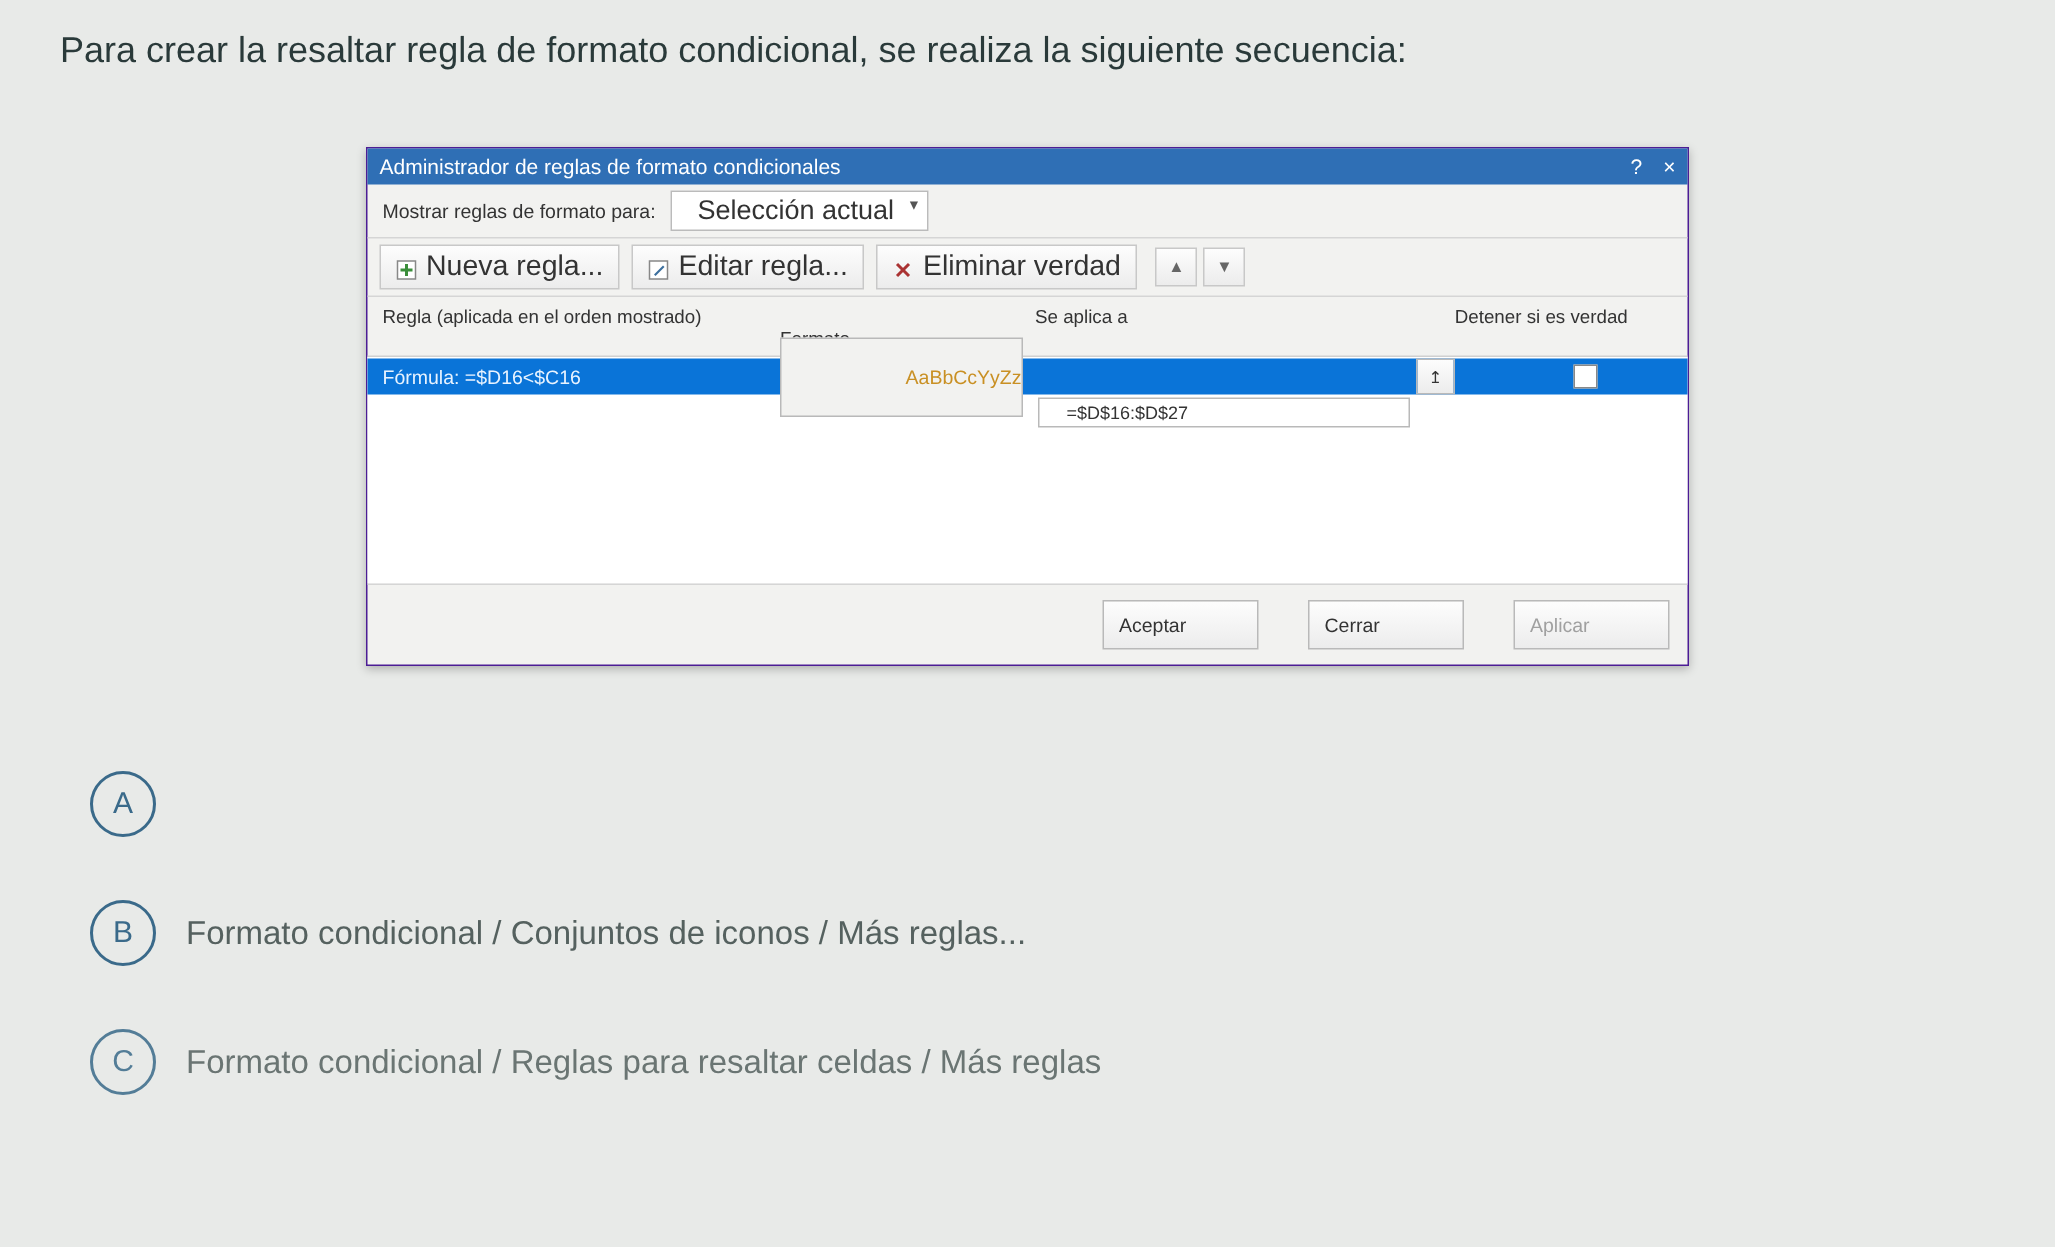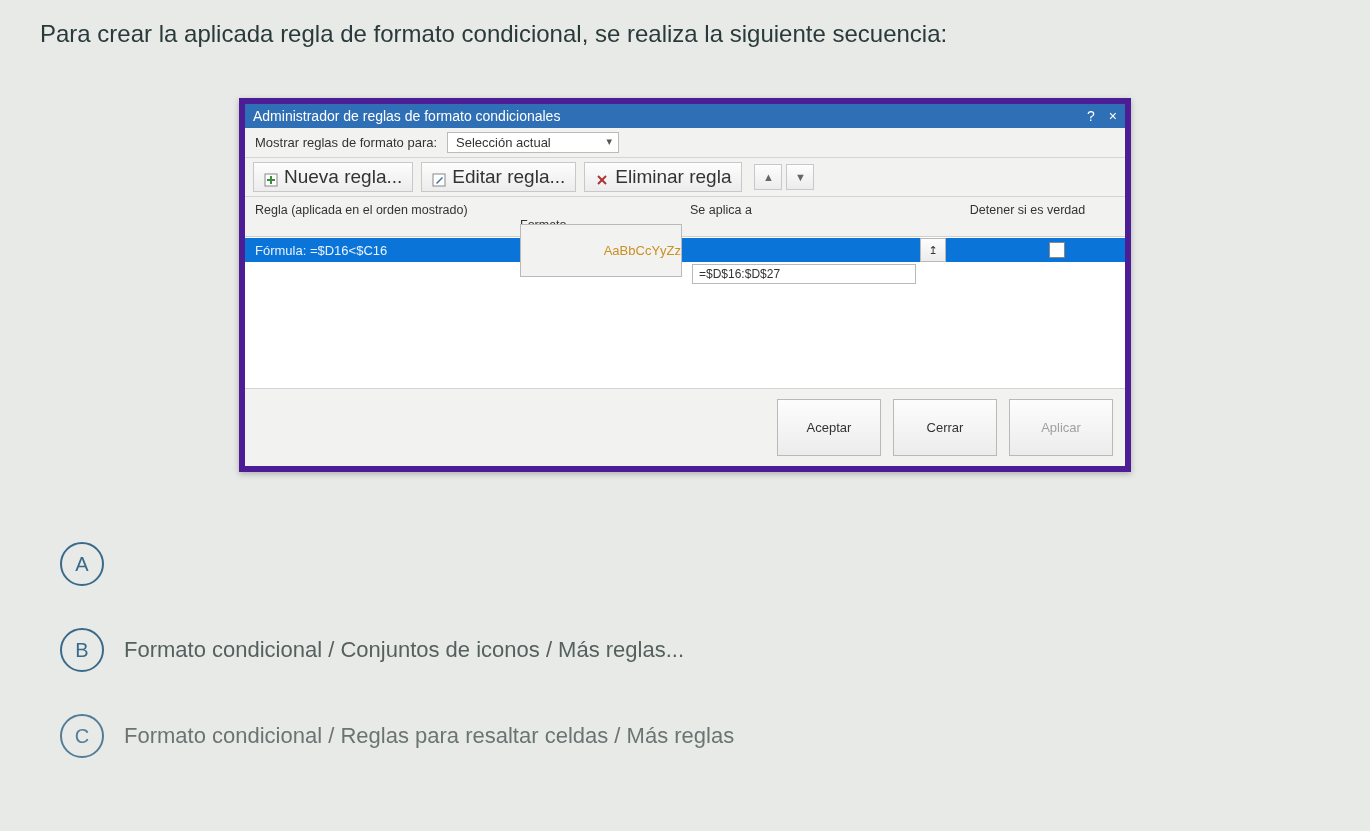"Para crear la aplicada regla" div.question { text: aplicada -> resaltar }
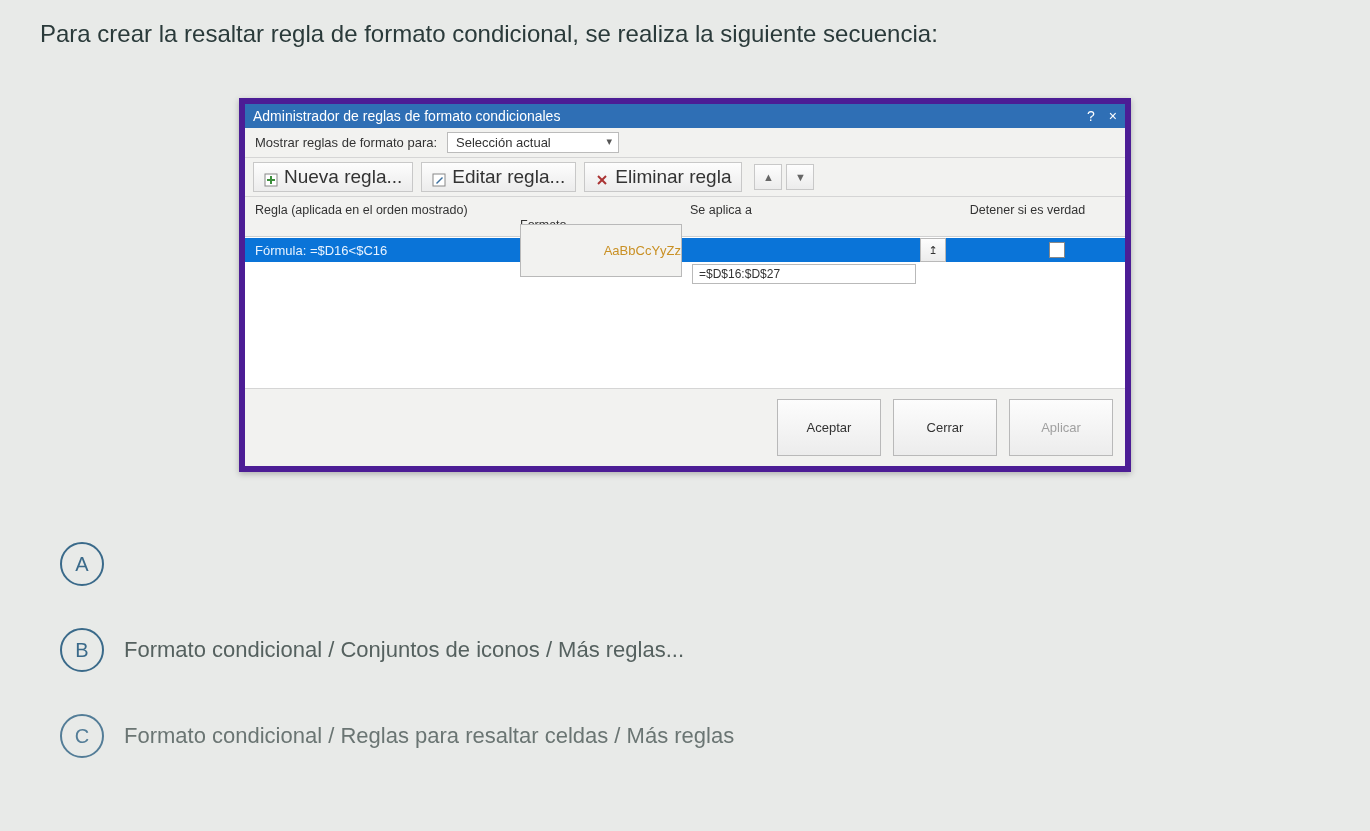"Administrador de reglas de formato" .dialog { border: 6px solid #4c1d95 -> 1px solid #4c1d95 }
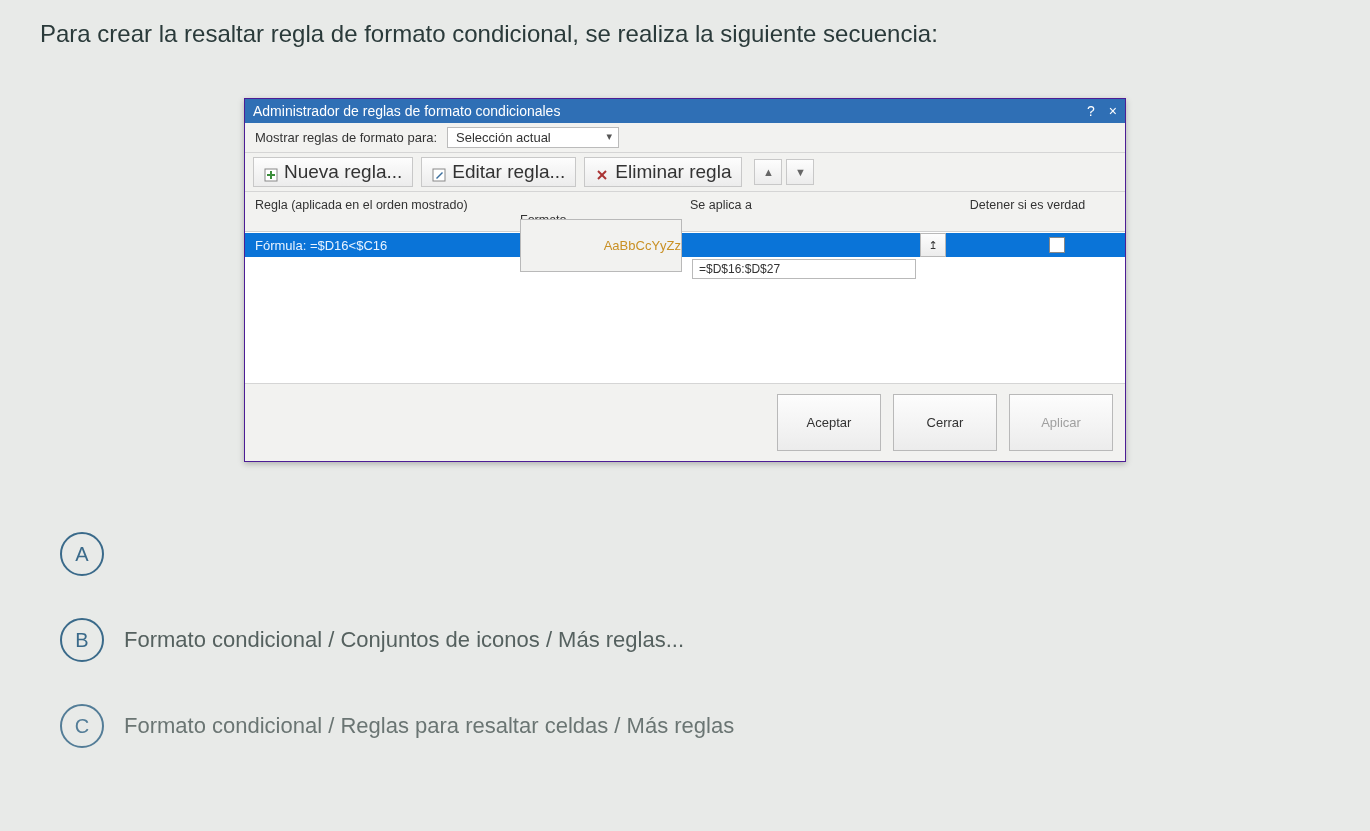"Selección actual" .select { font-size: 13px -> 18px; text-align: none -> right }
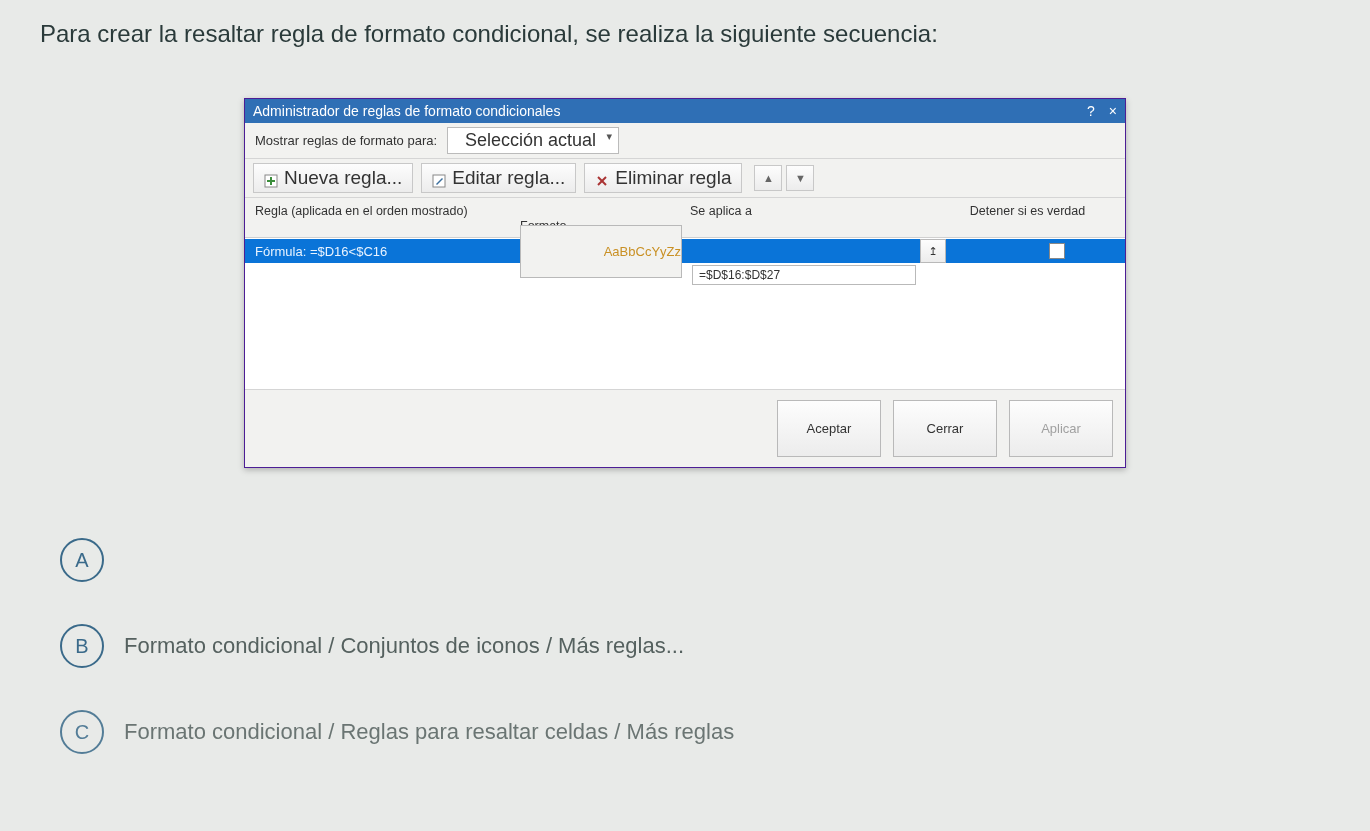"Eliminar regla" span { text: regla -> verdad }
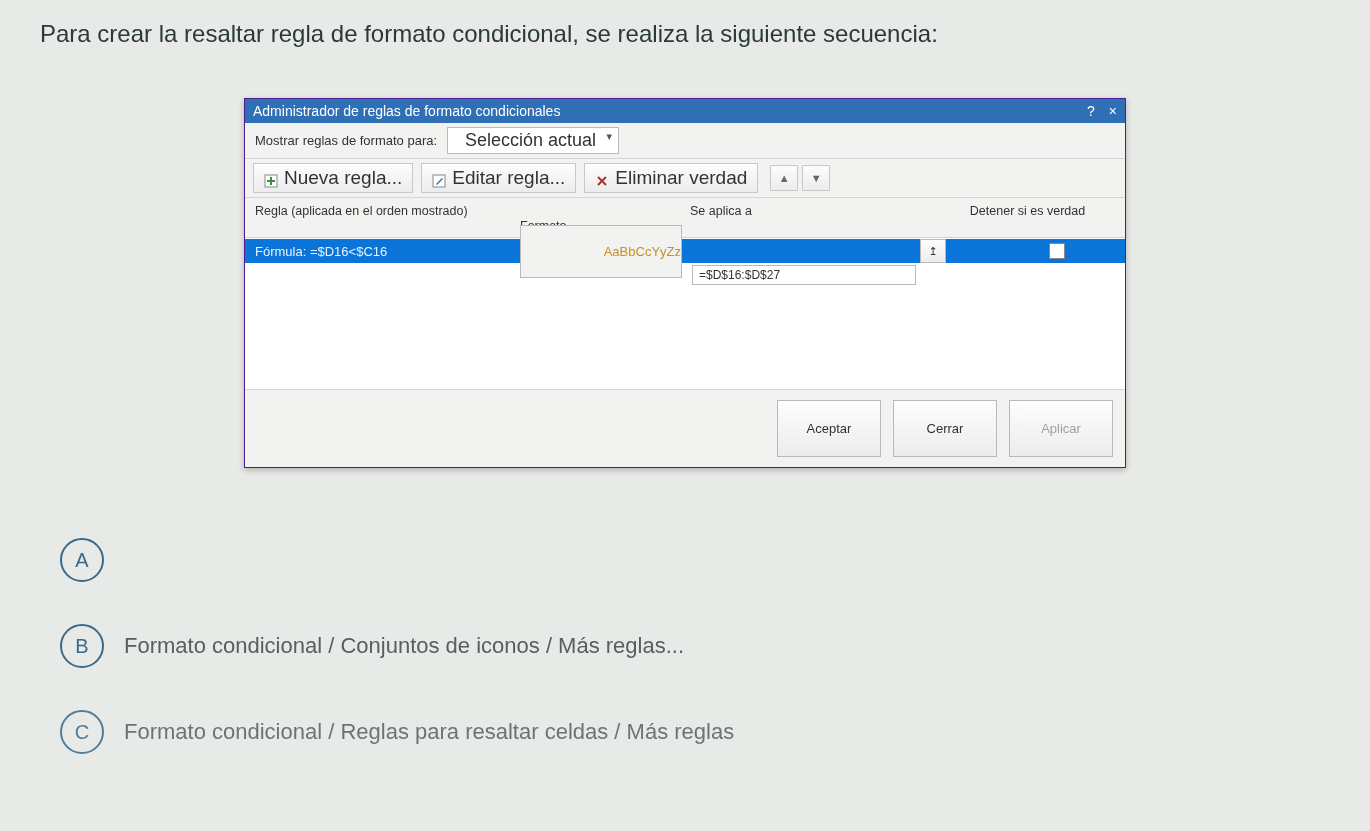"=$D$16:$D$27" .rule-row .apply-input { padding: 2px 6px -> 2px 18px }
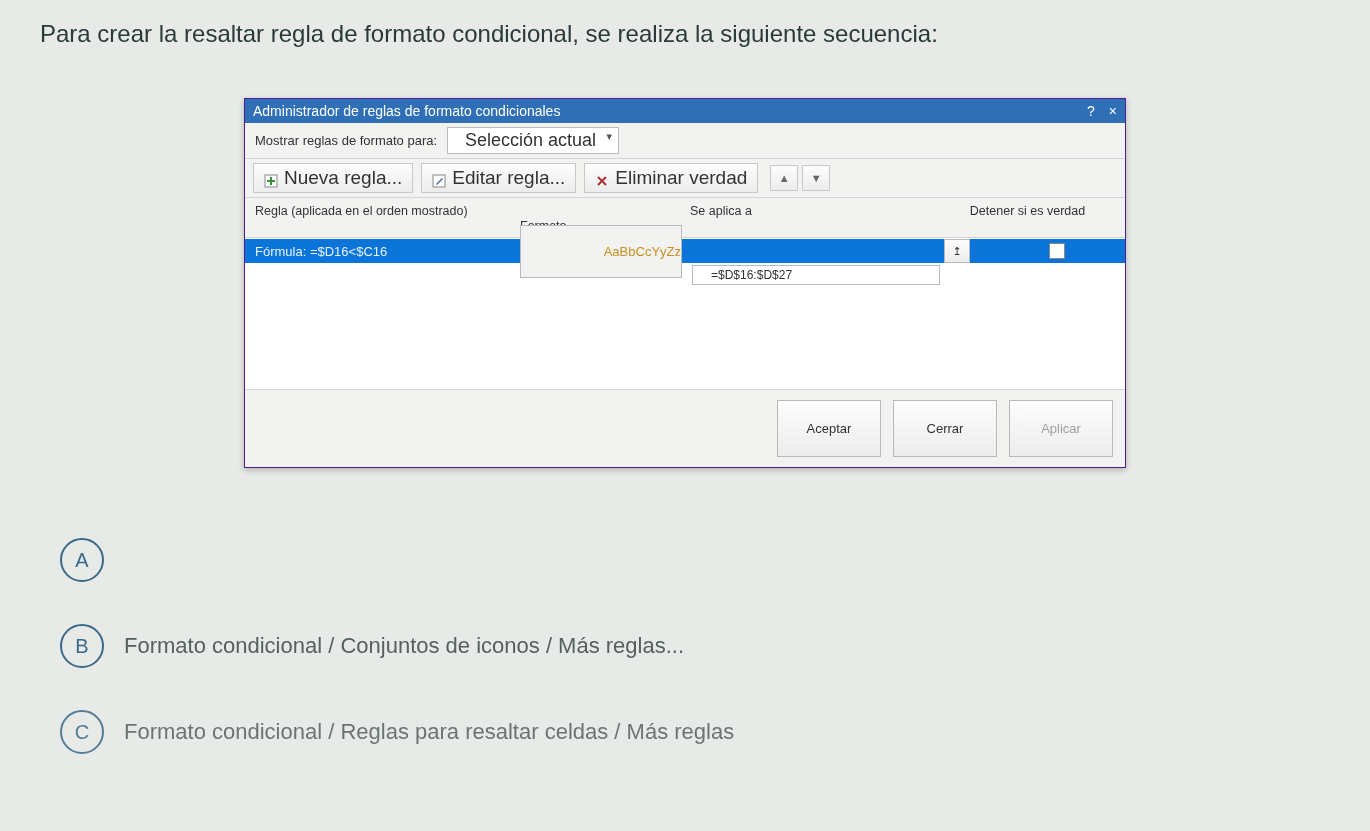"Aceptar" .fbtn { margin-left: none -> 21px; padding: 20px 10px -> 8px 10px; text-align: center -> none }
